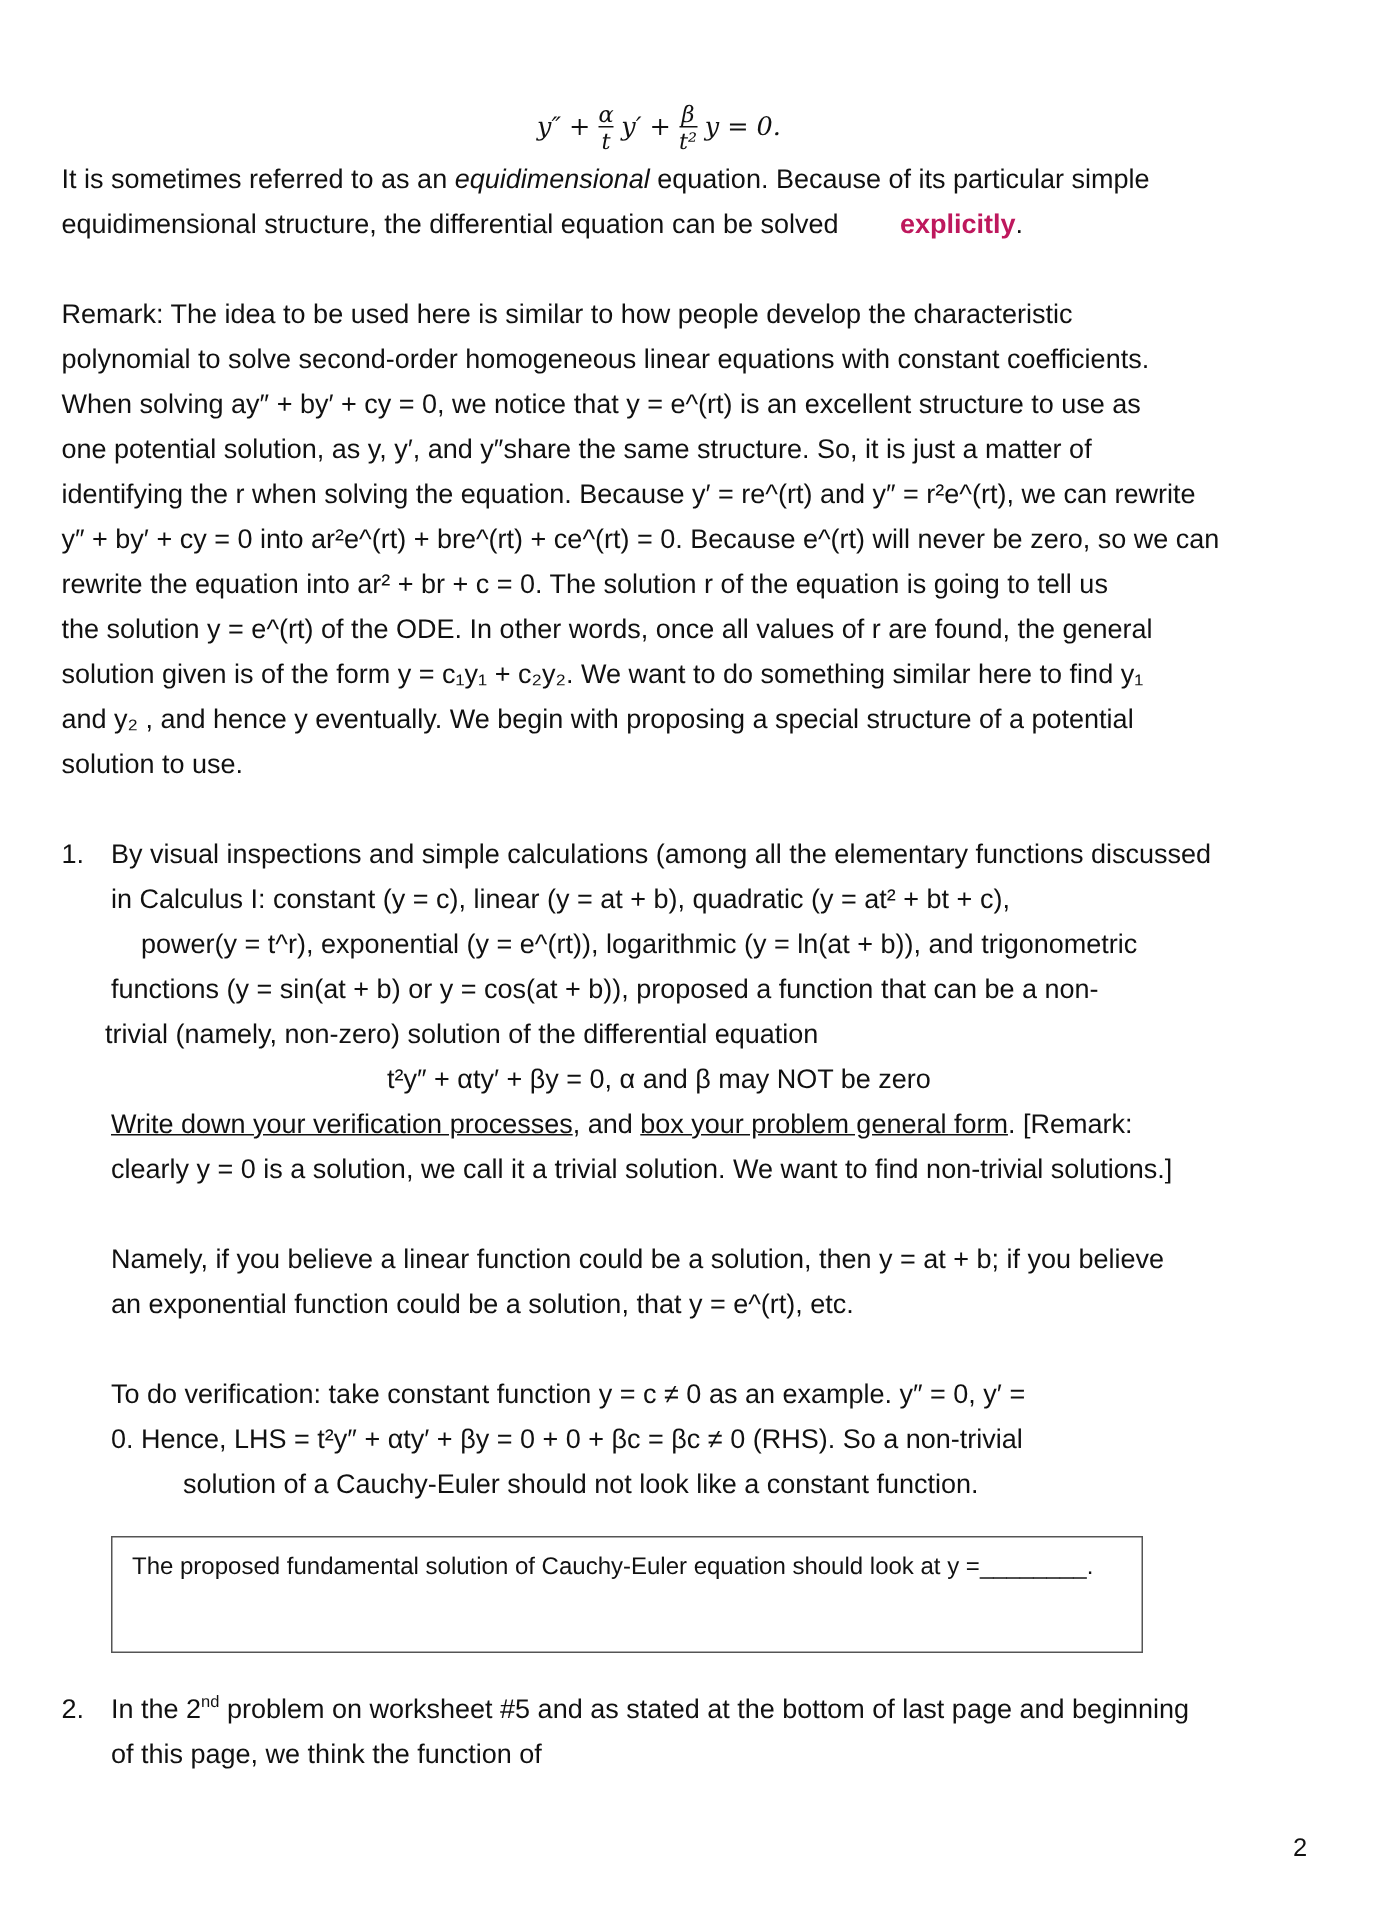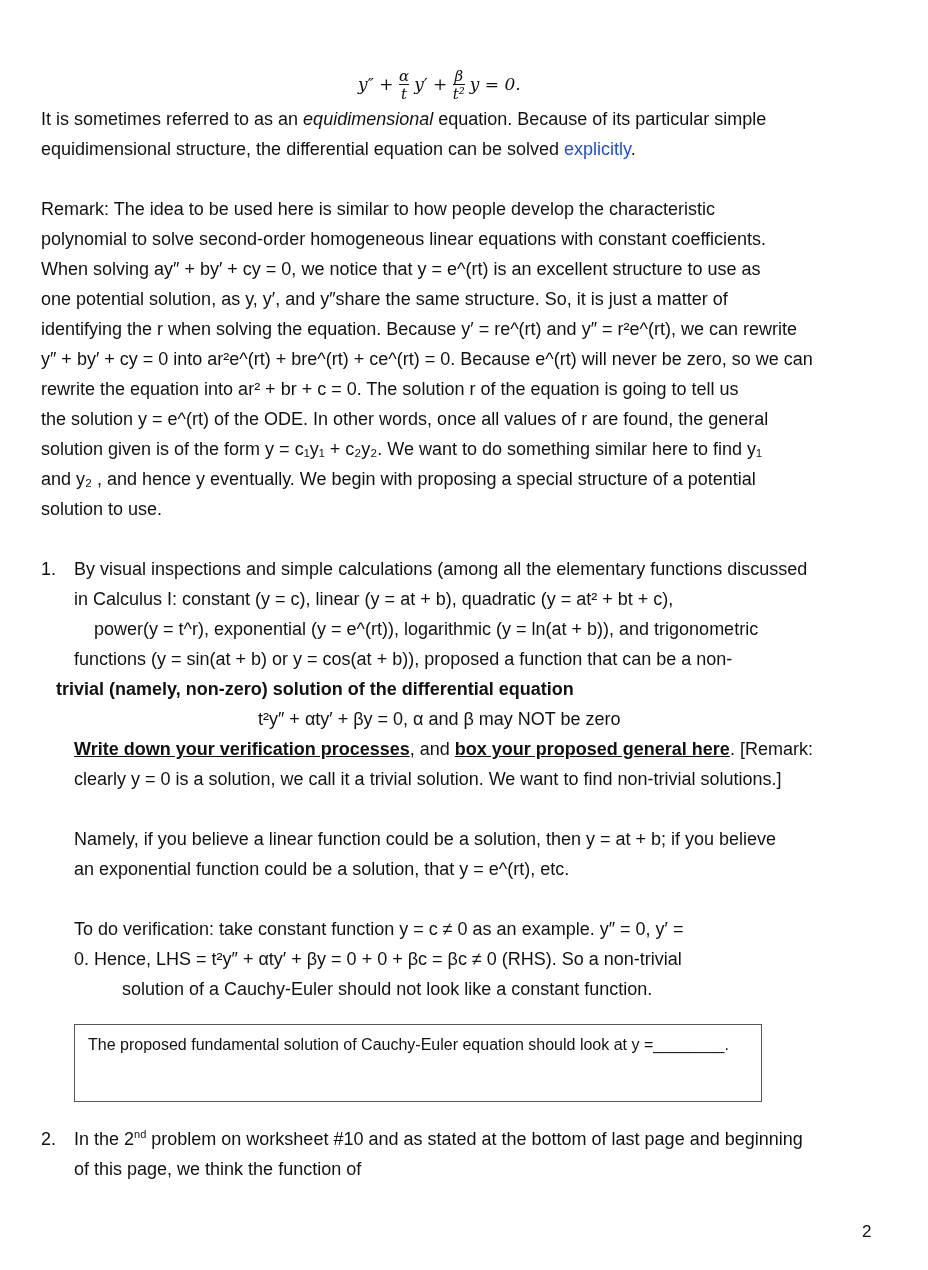"explicitly" .red { color: #1d4ed8 -> #be185d; font-weight: normal -> bold; margin-left: none -> 36px }
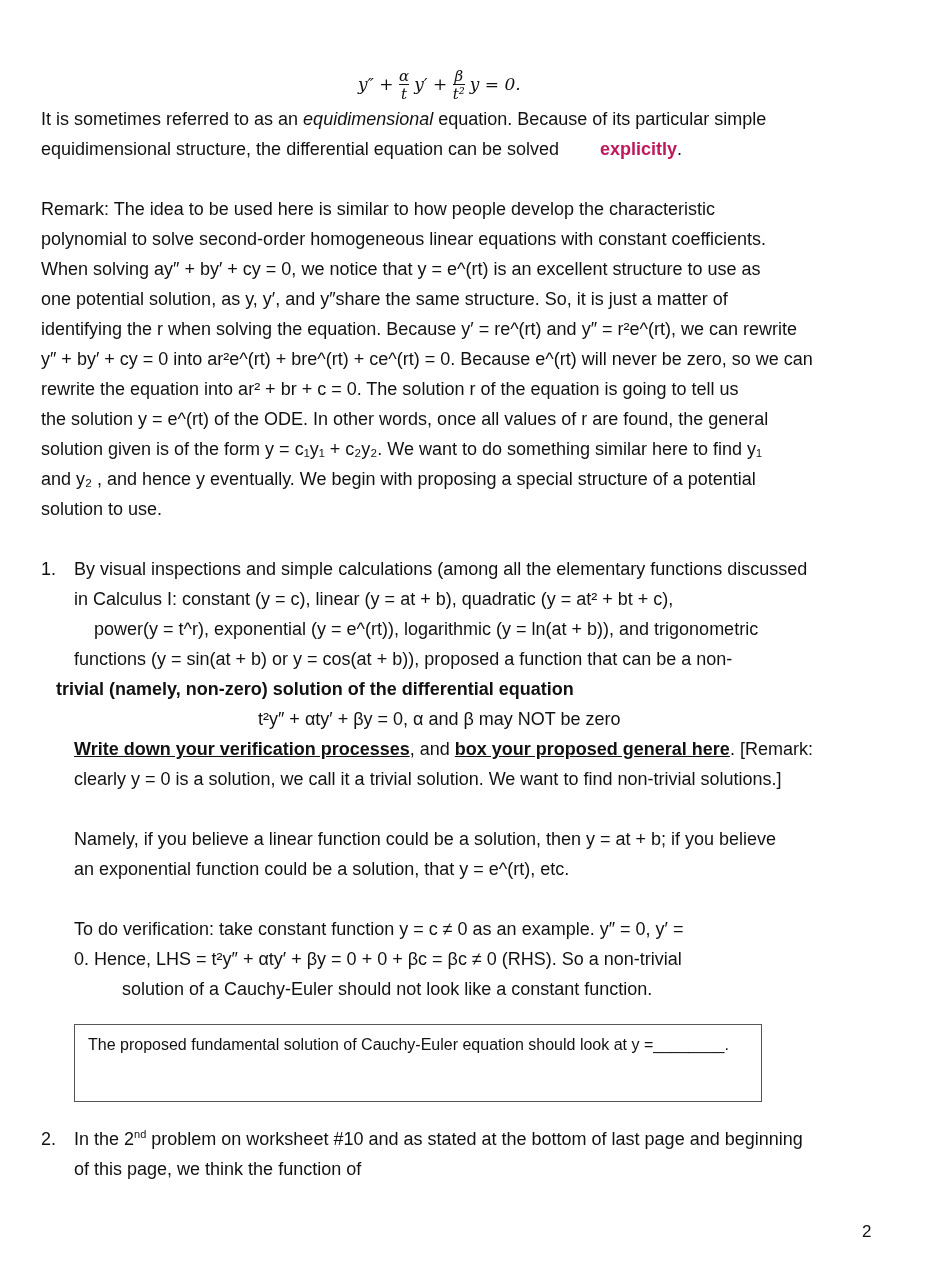"trivial (namely, non-zero) solution of" div.line { font-weight: bold -> none; left: 56px -> 70px }
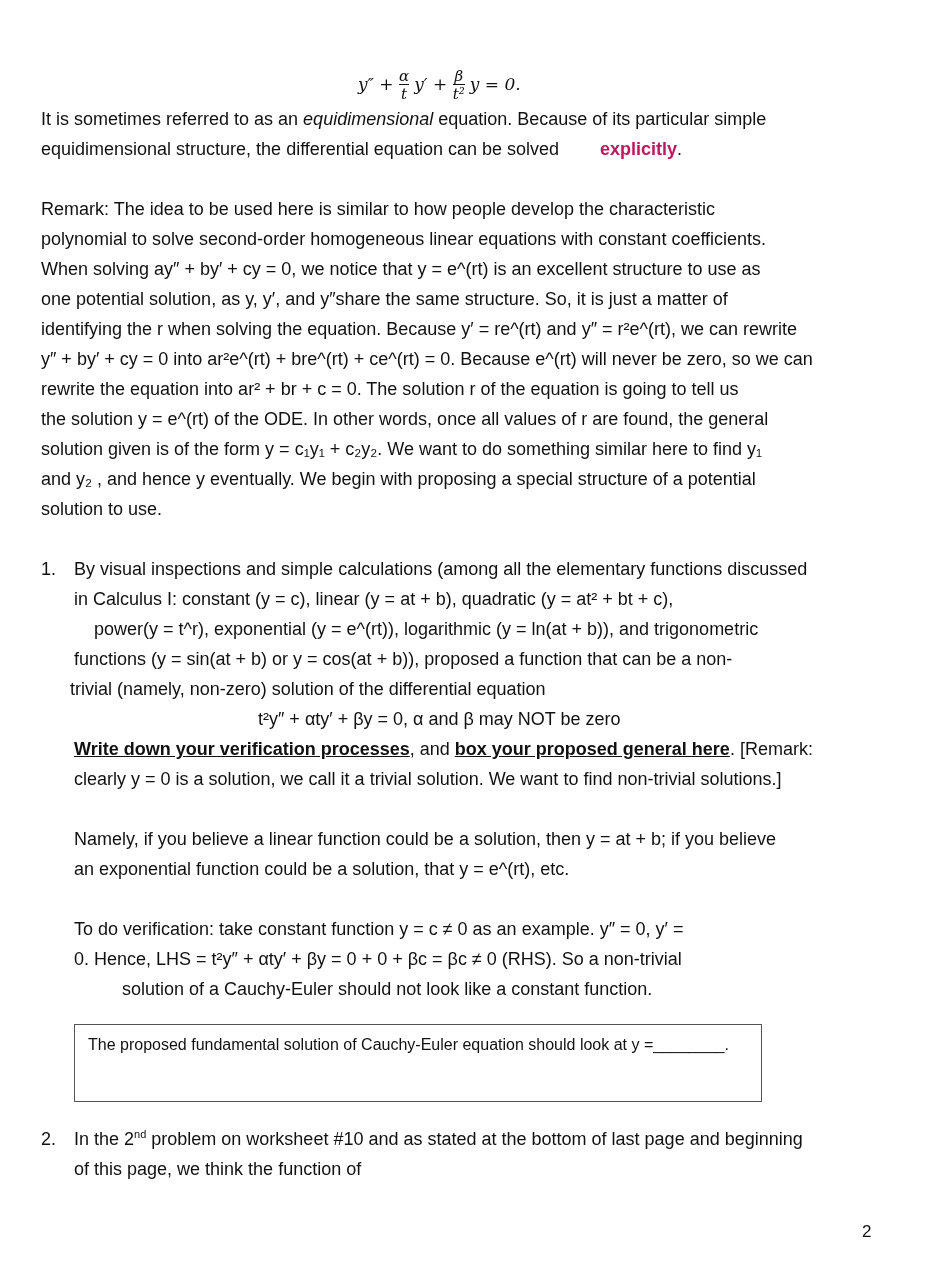"Write down your verification processes" .bu { font-weight: bold -> normal }
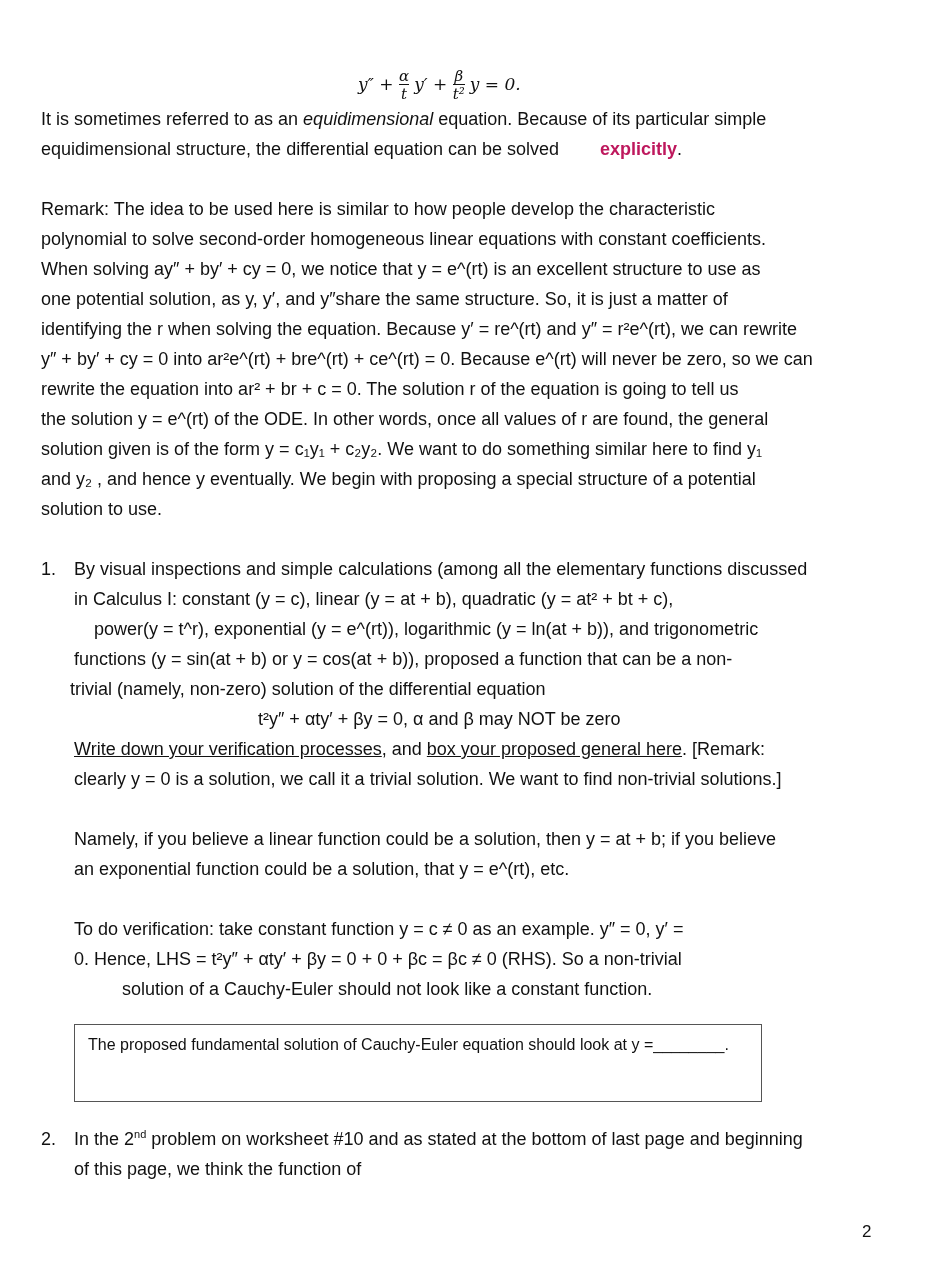"box your proposed general here" span.bu { text: proposed general here -> problem general form }
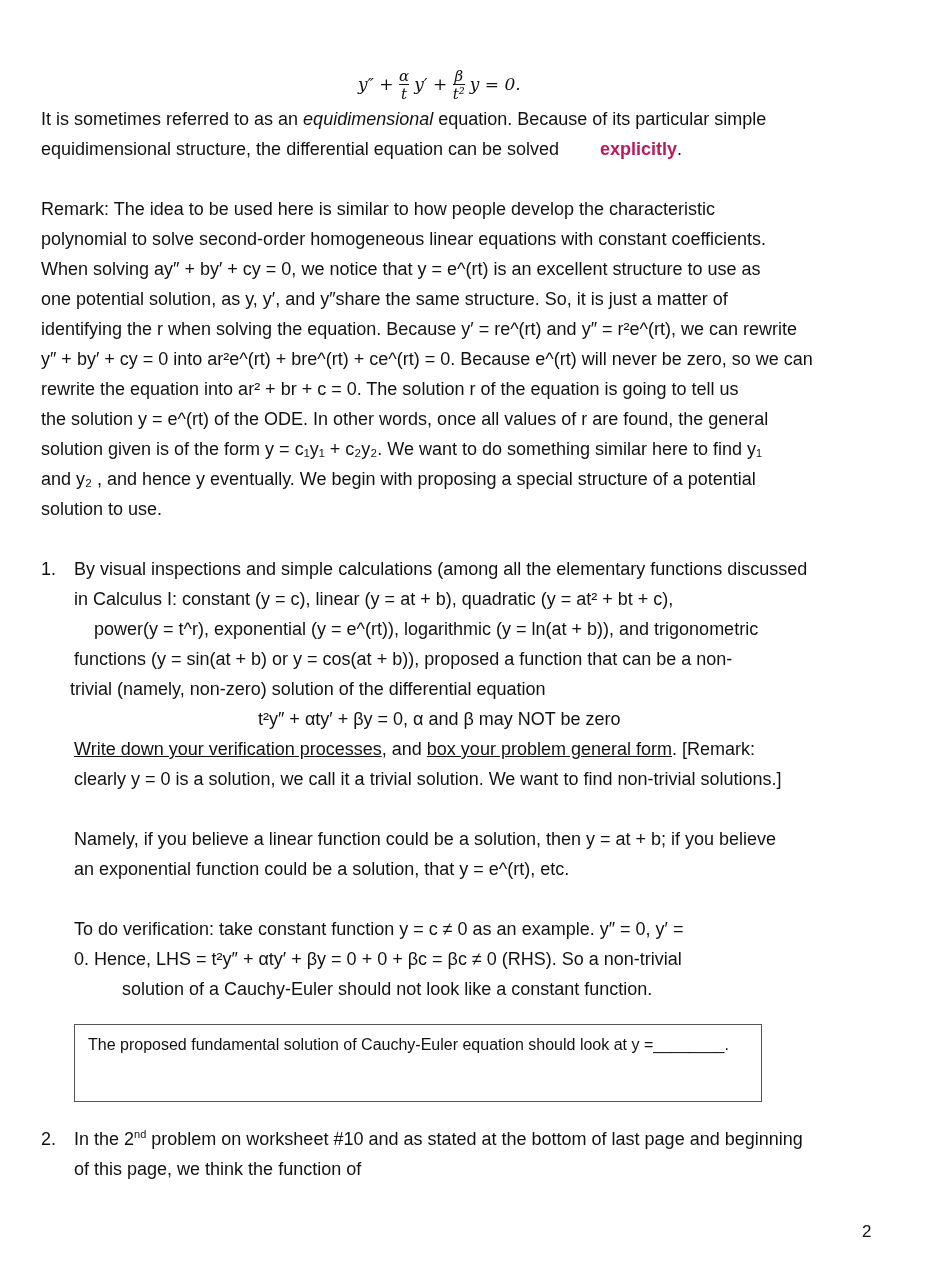"problem on worksheet #10 and" span { text: 10 -> 5 }
